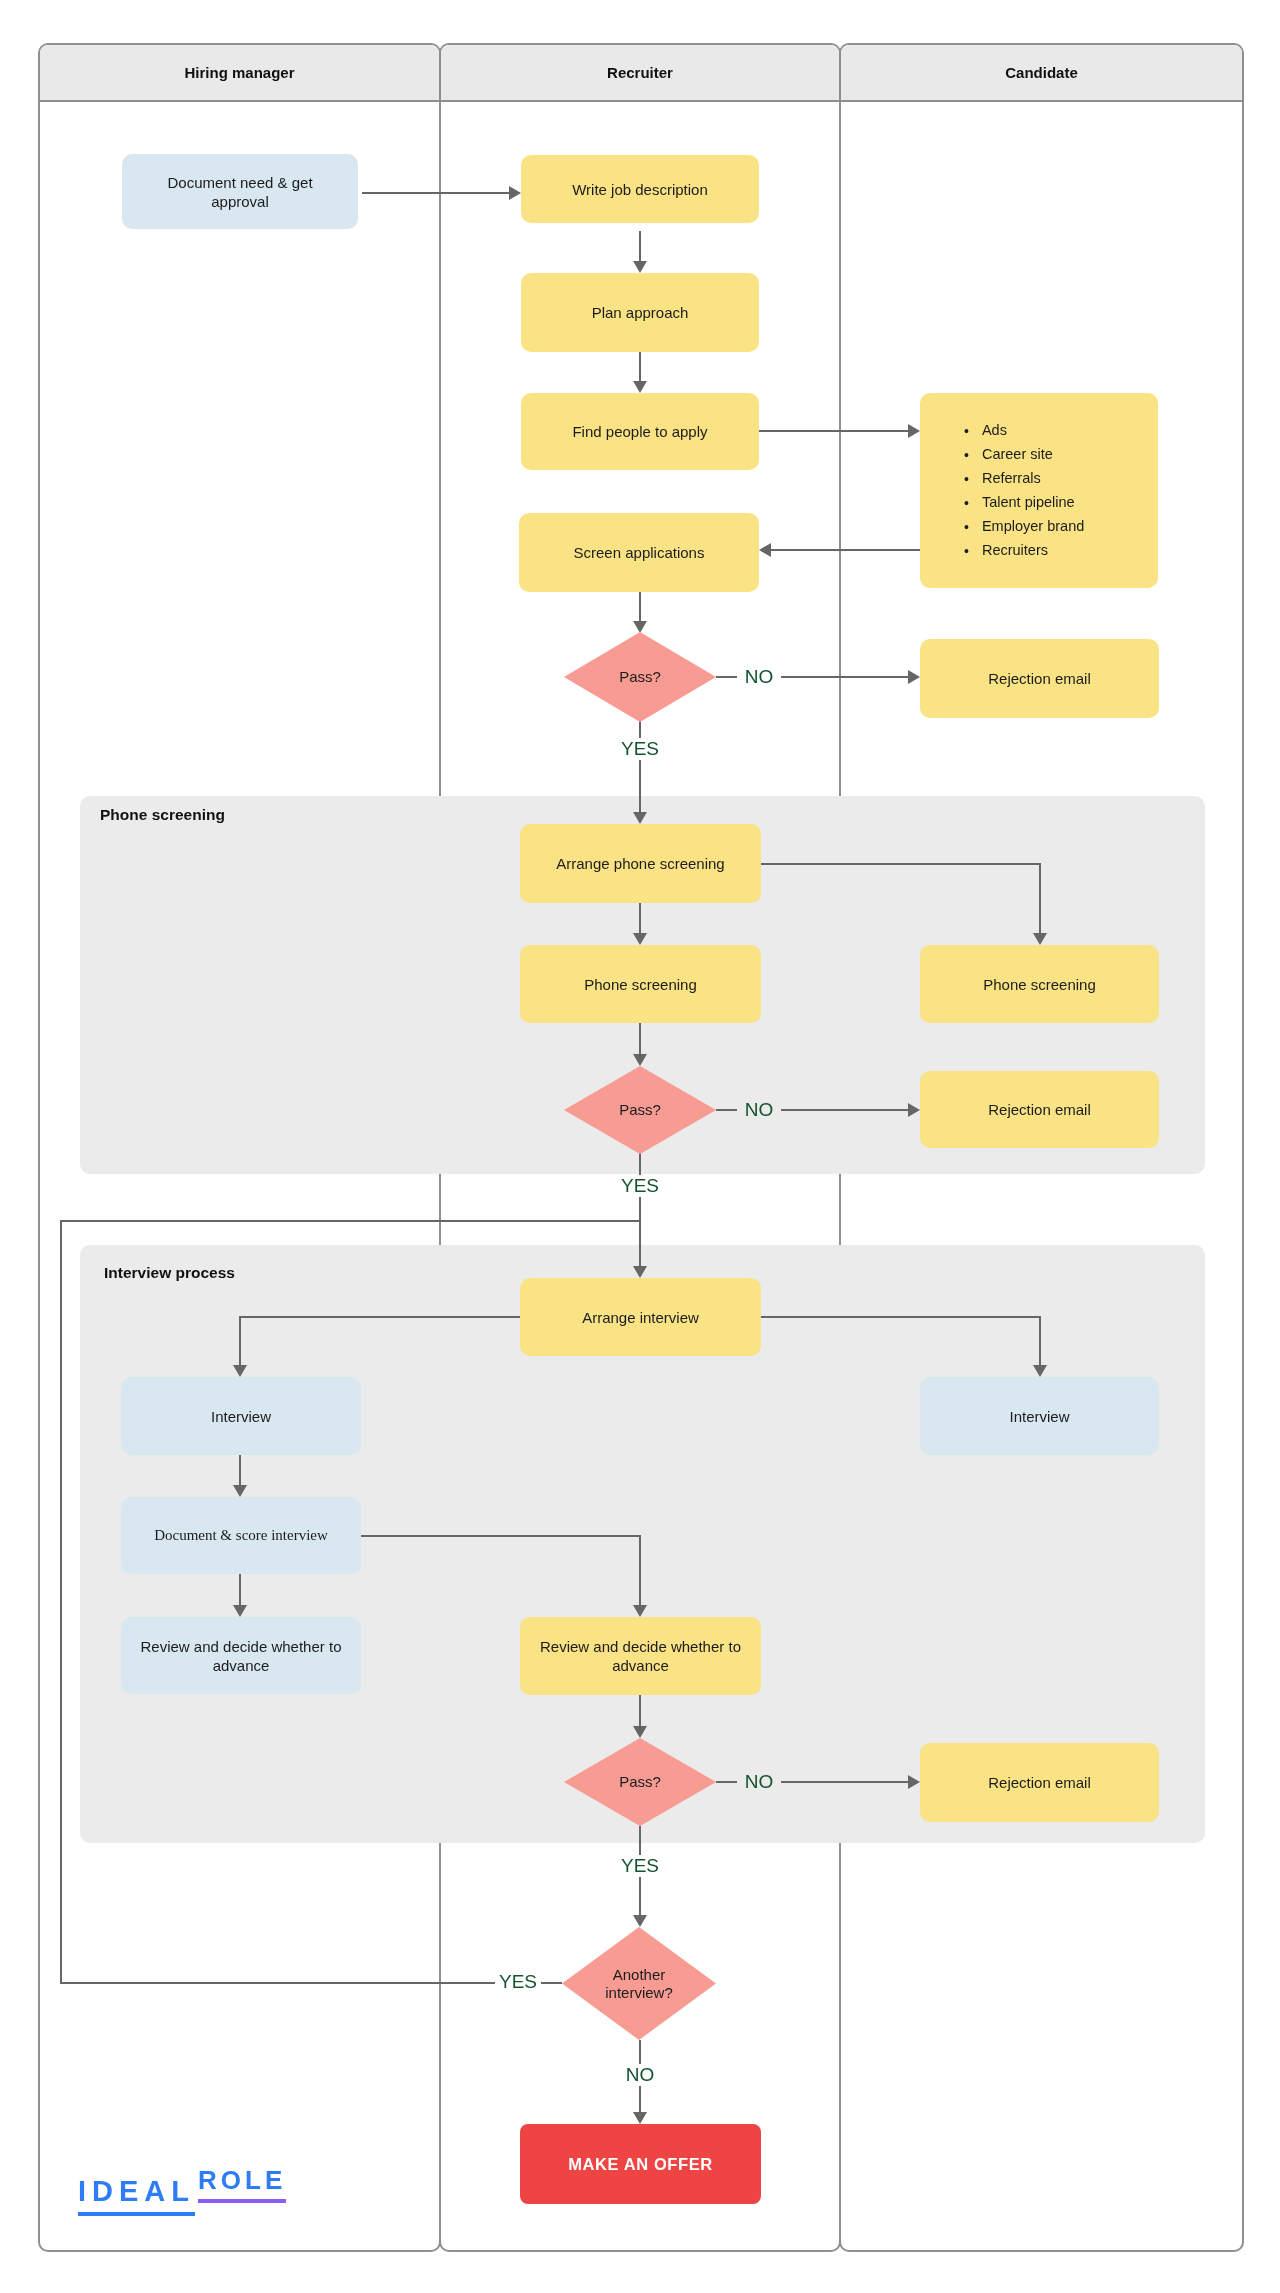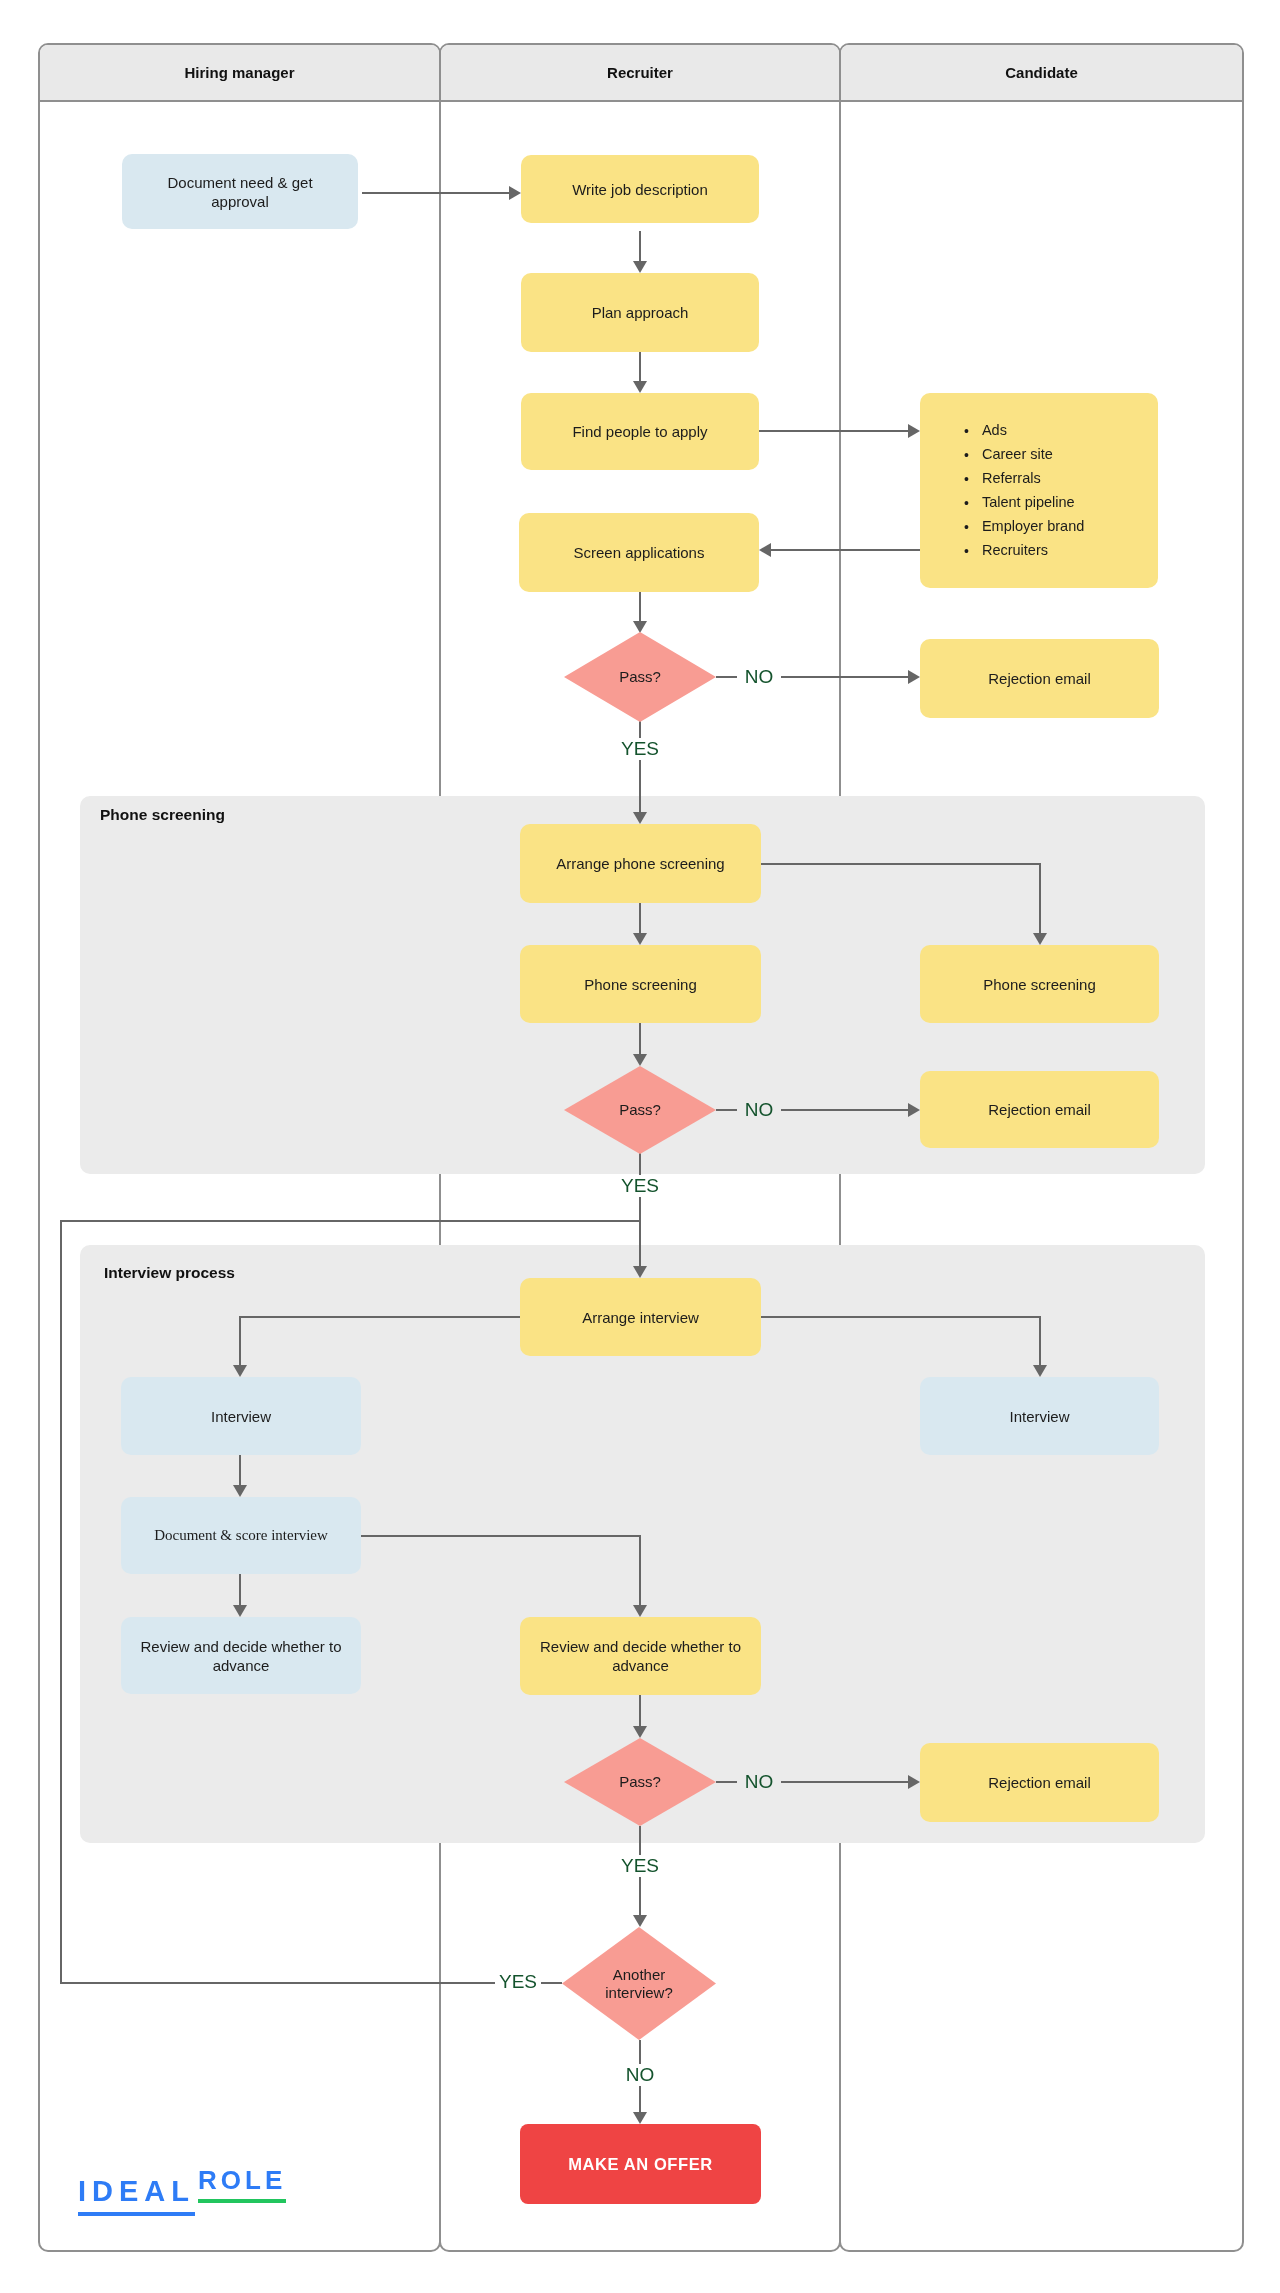"ROLE" .logo-2 { border-bottom: 4px solid #22c55e -> 4px solid #8b5cf6 }
